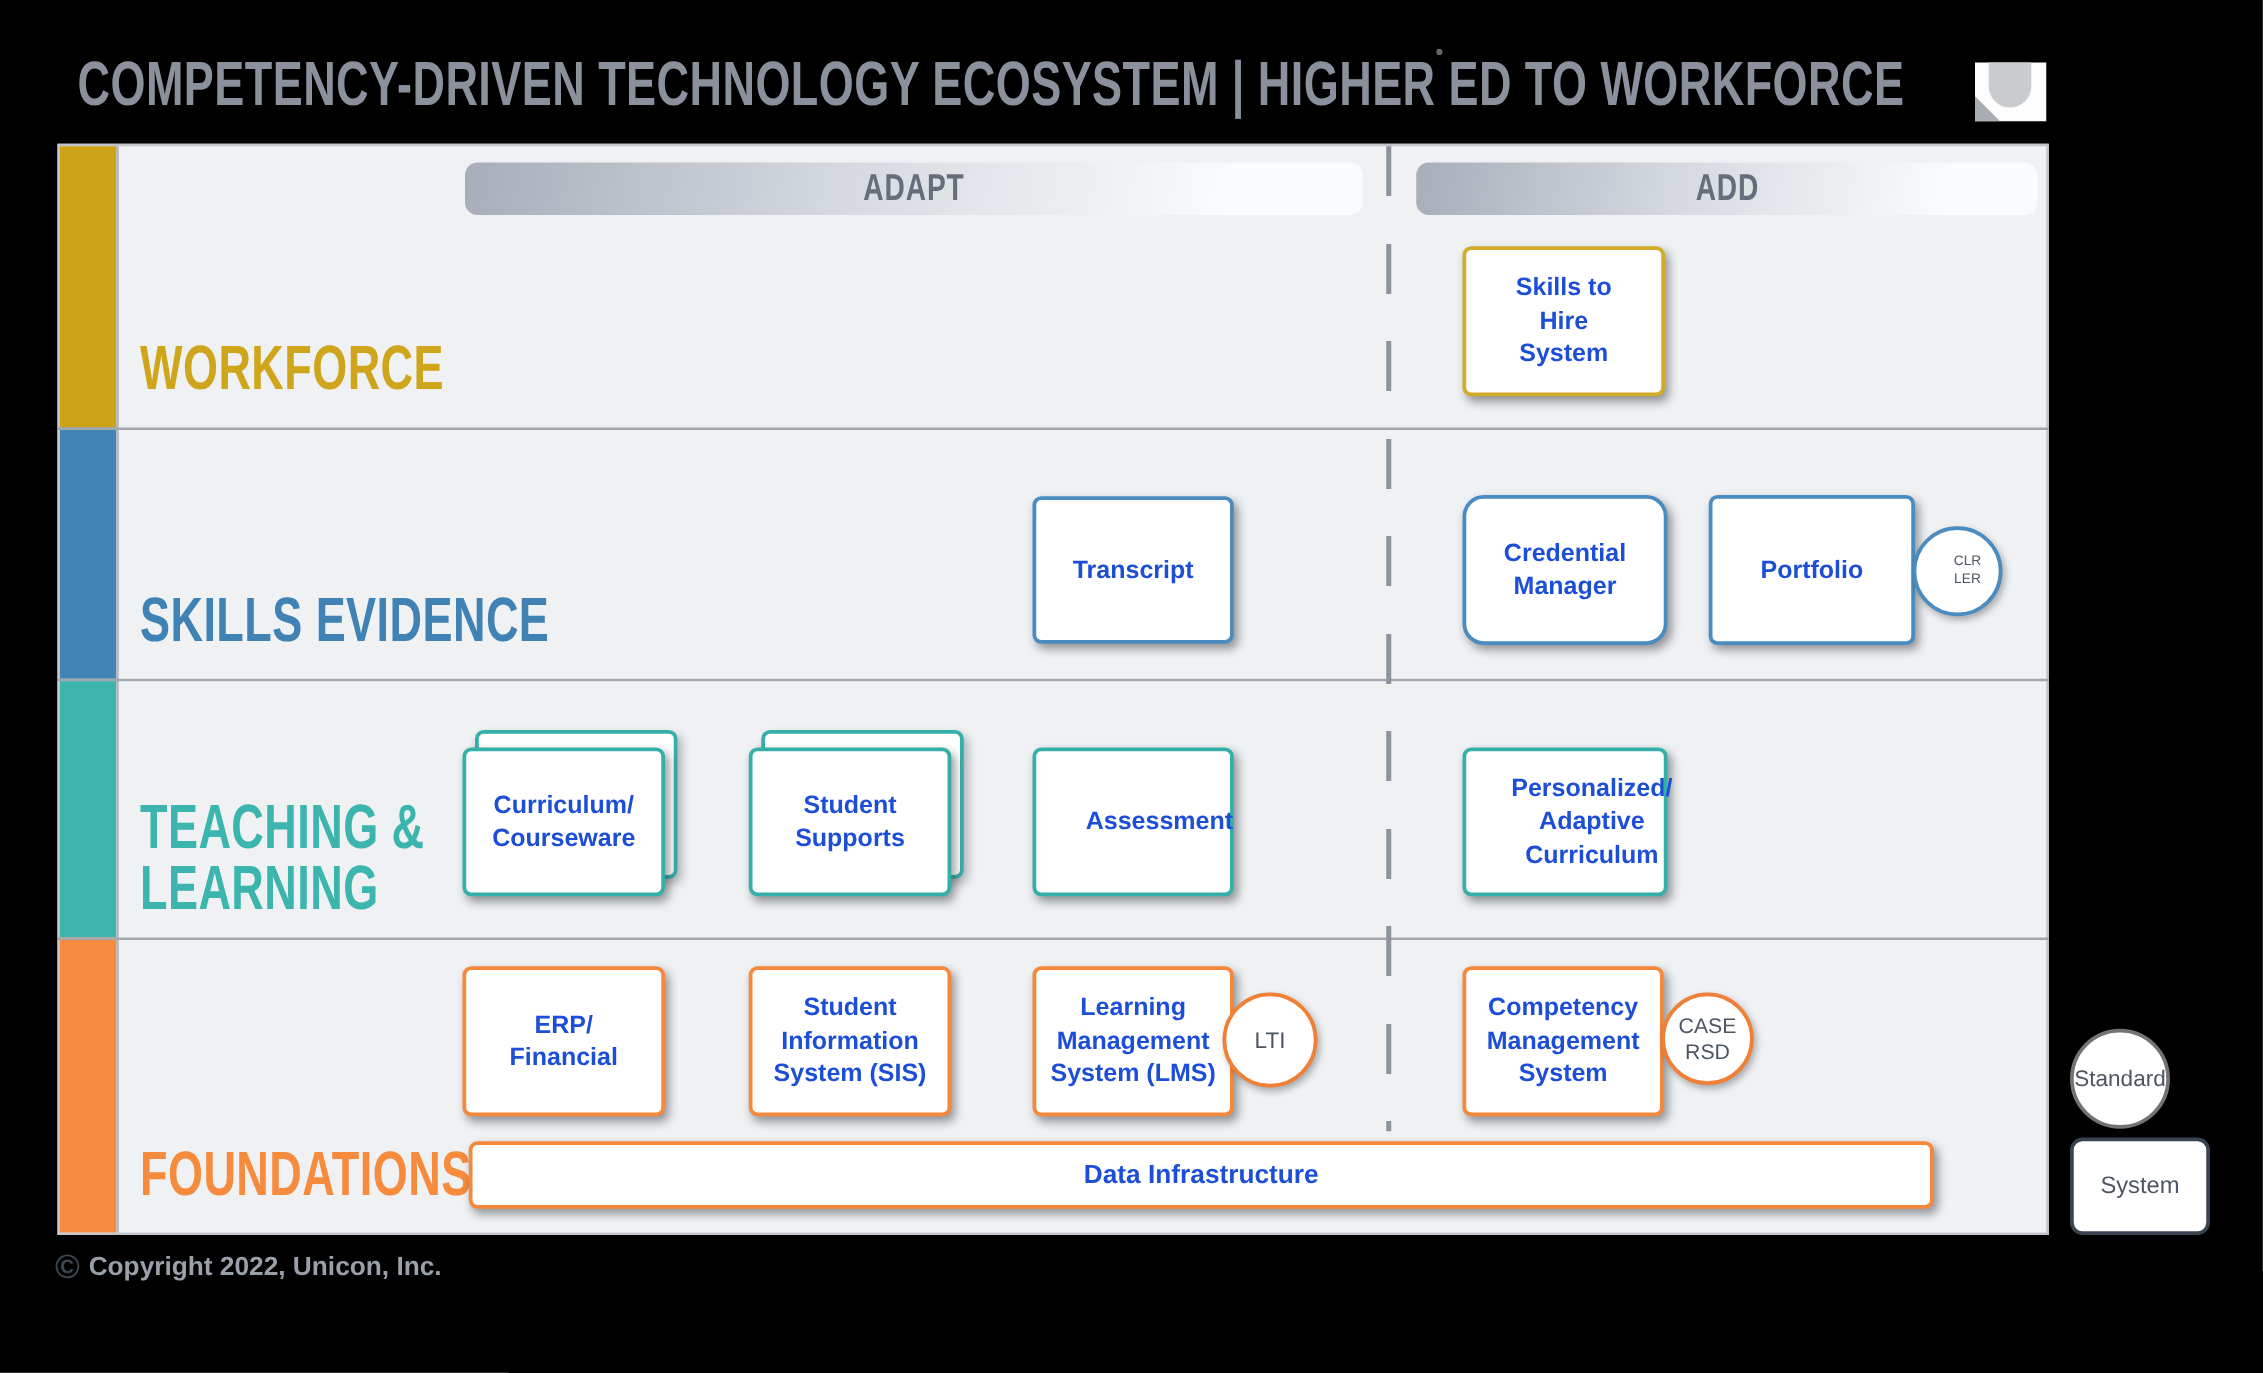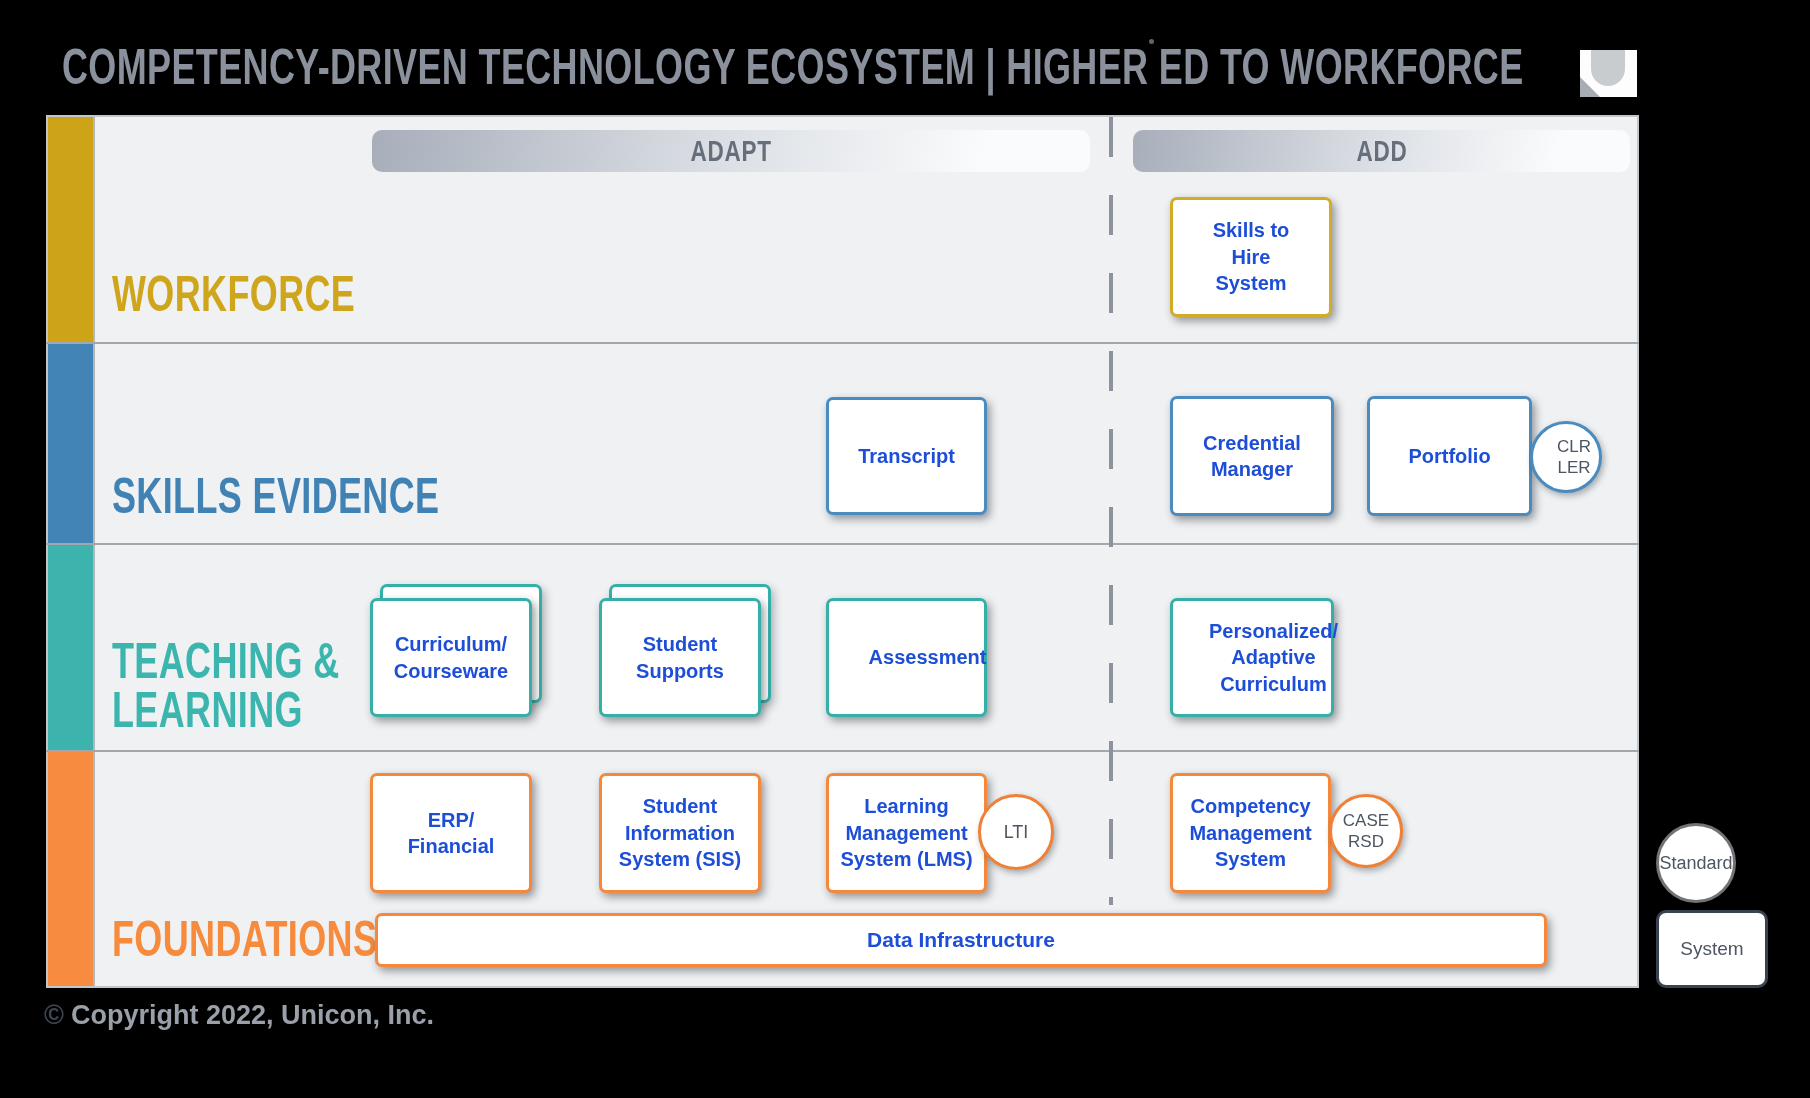"Credential" div.abs { border-radius: none -> 17px }
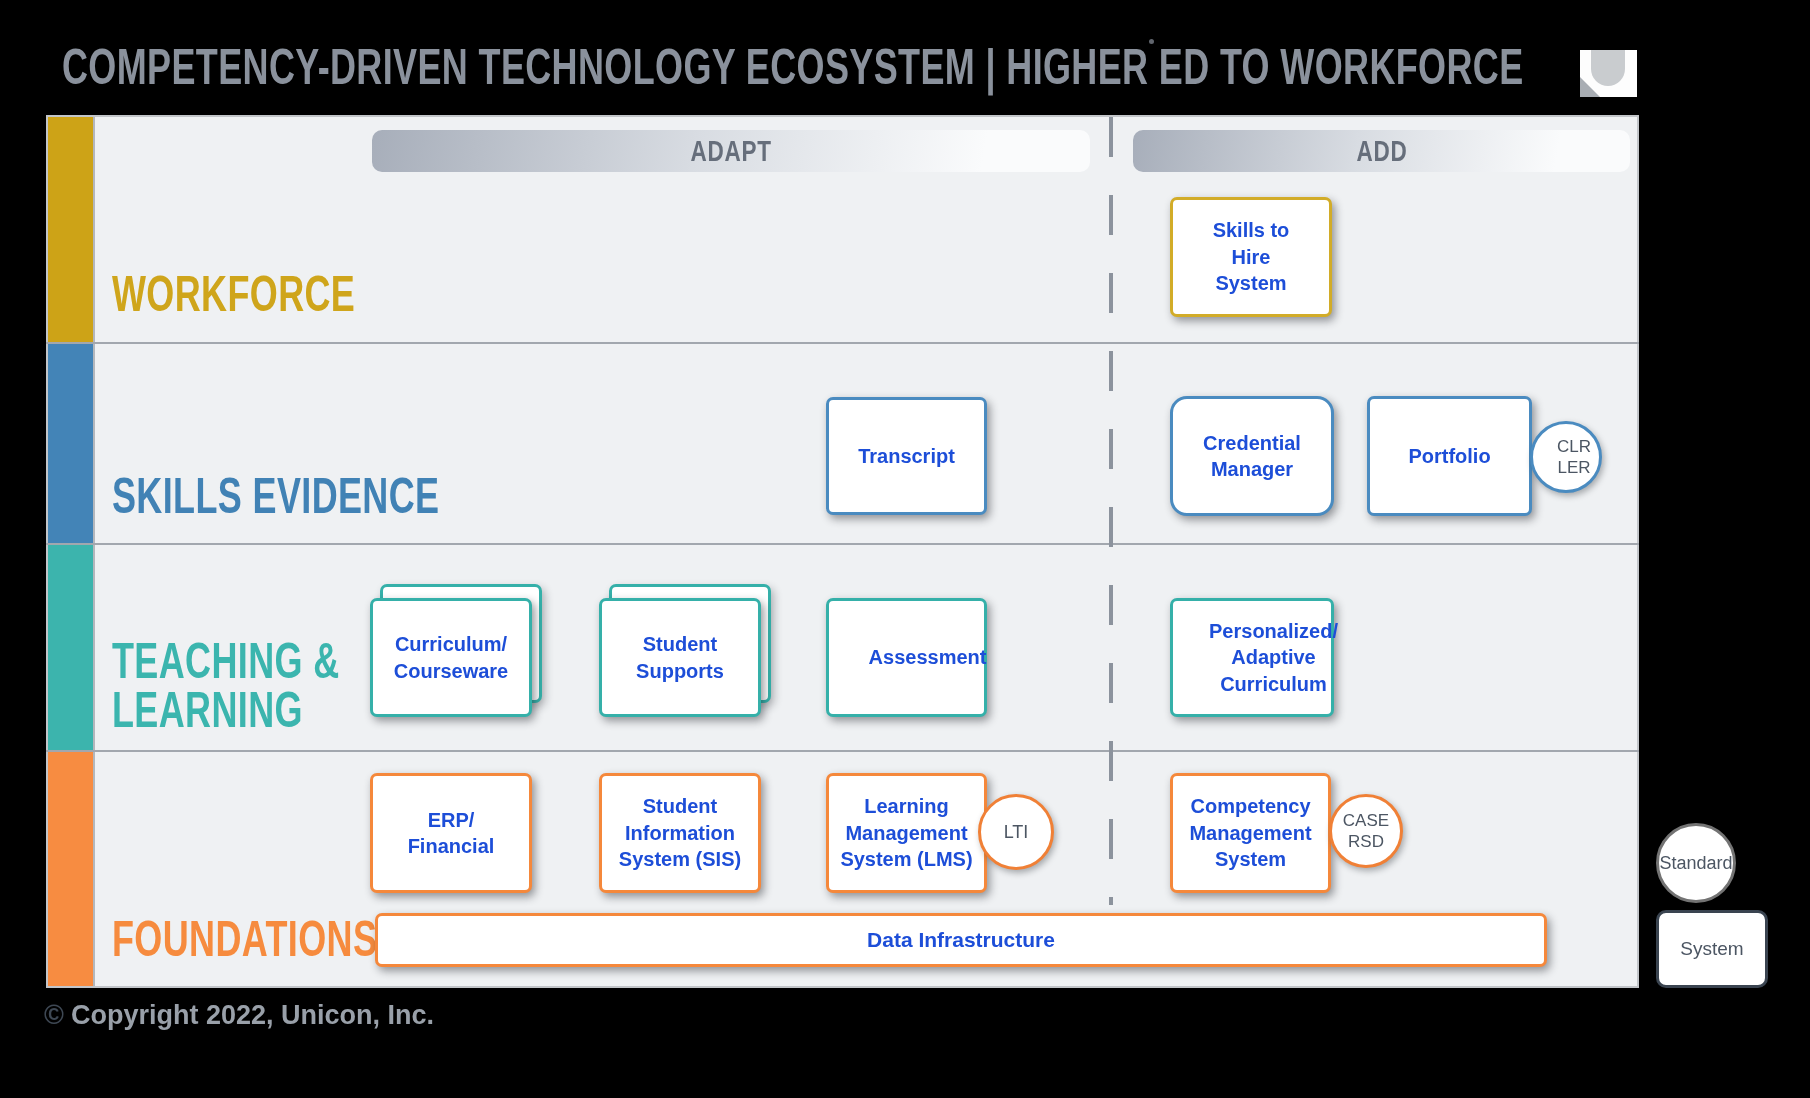"CLR" div.abs { font-size: 17px -> 11px }
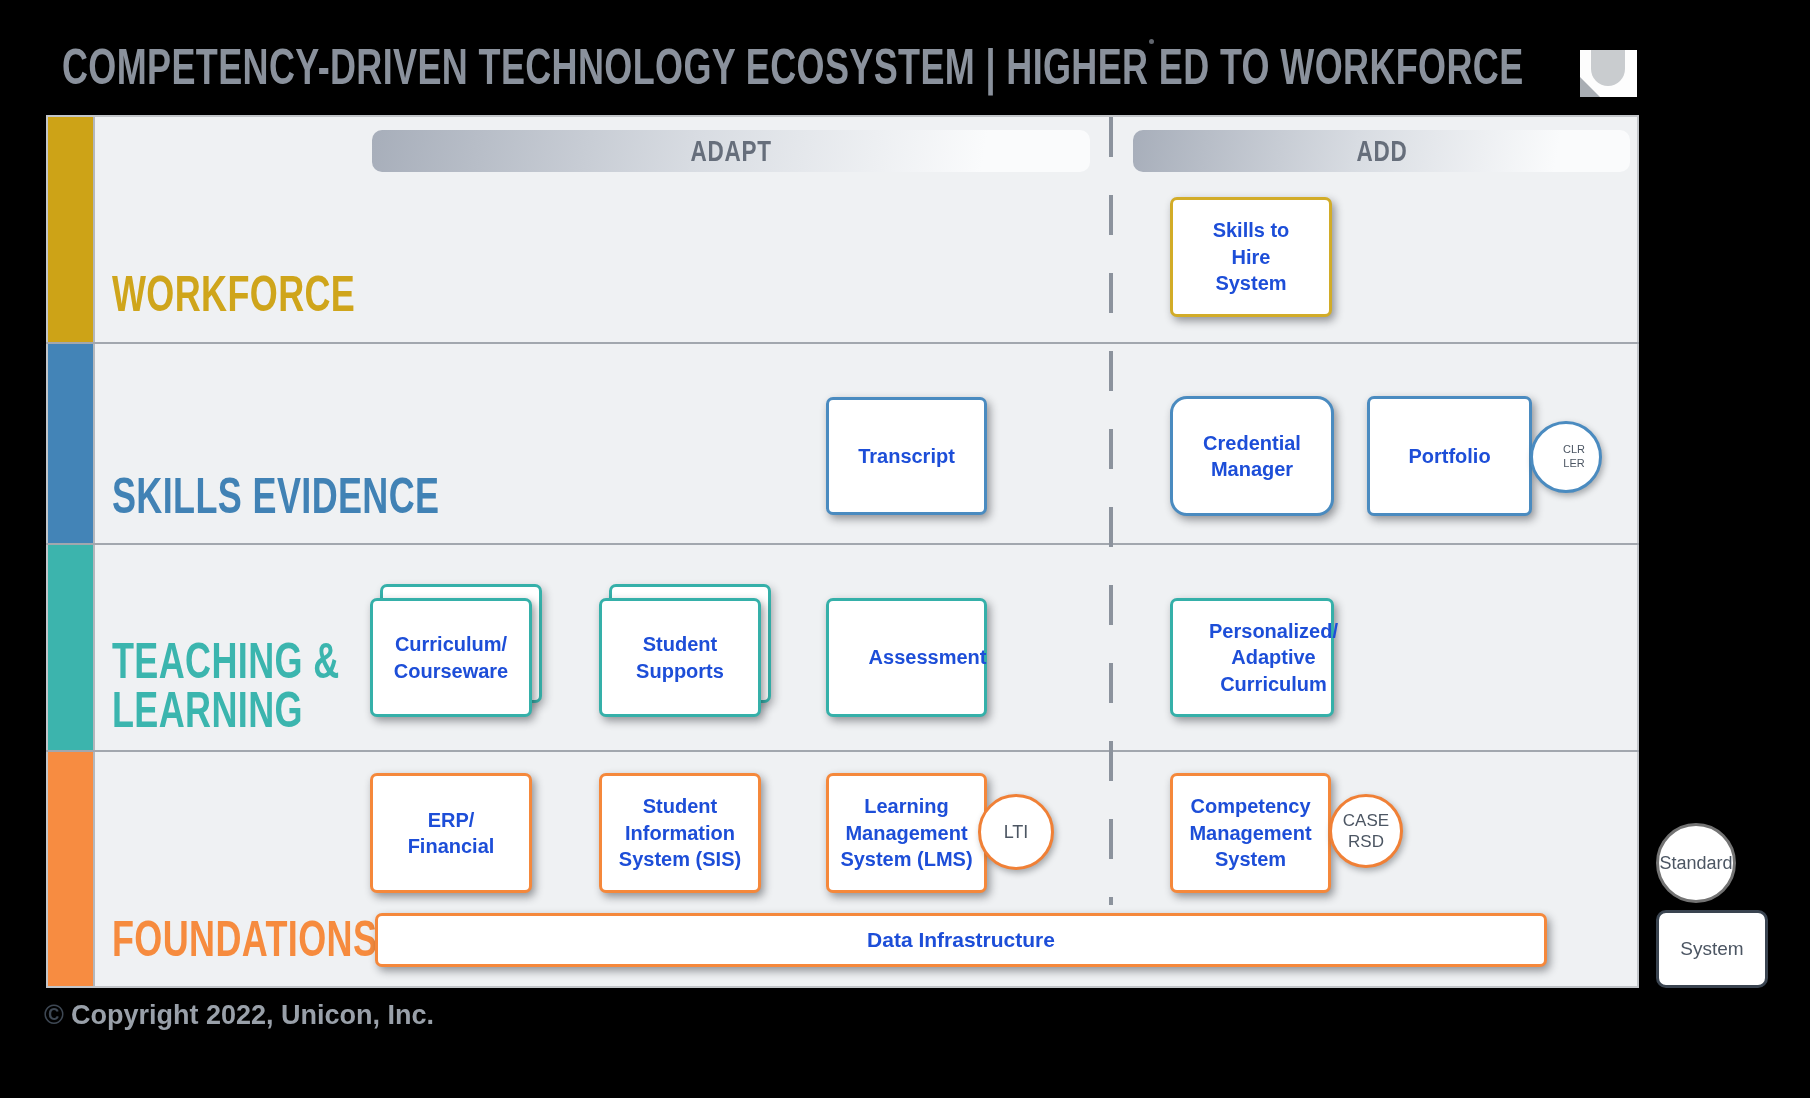"Copyright 2022, Unicon, Inc." .copyright .txt { font-size: 27px -> 21px }
